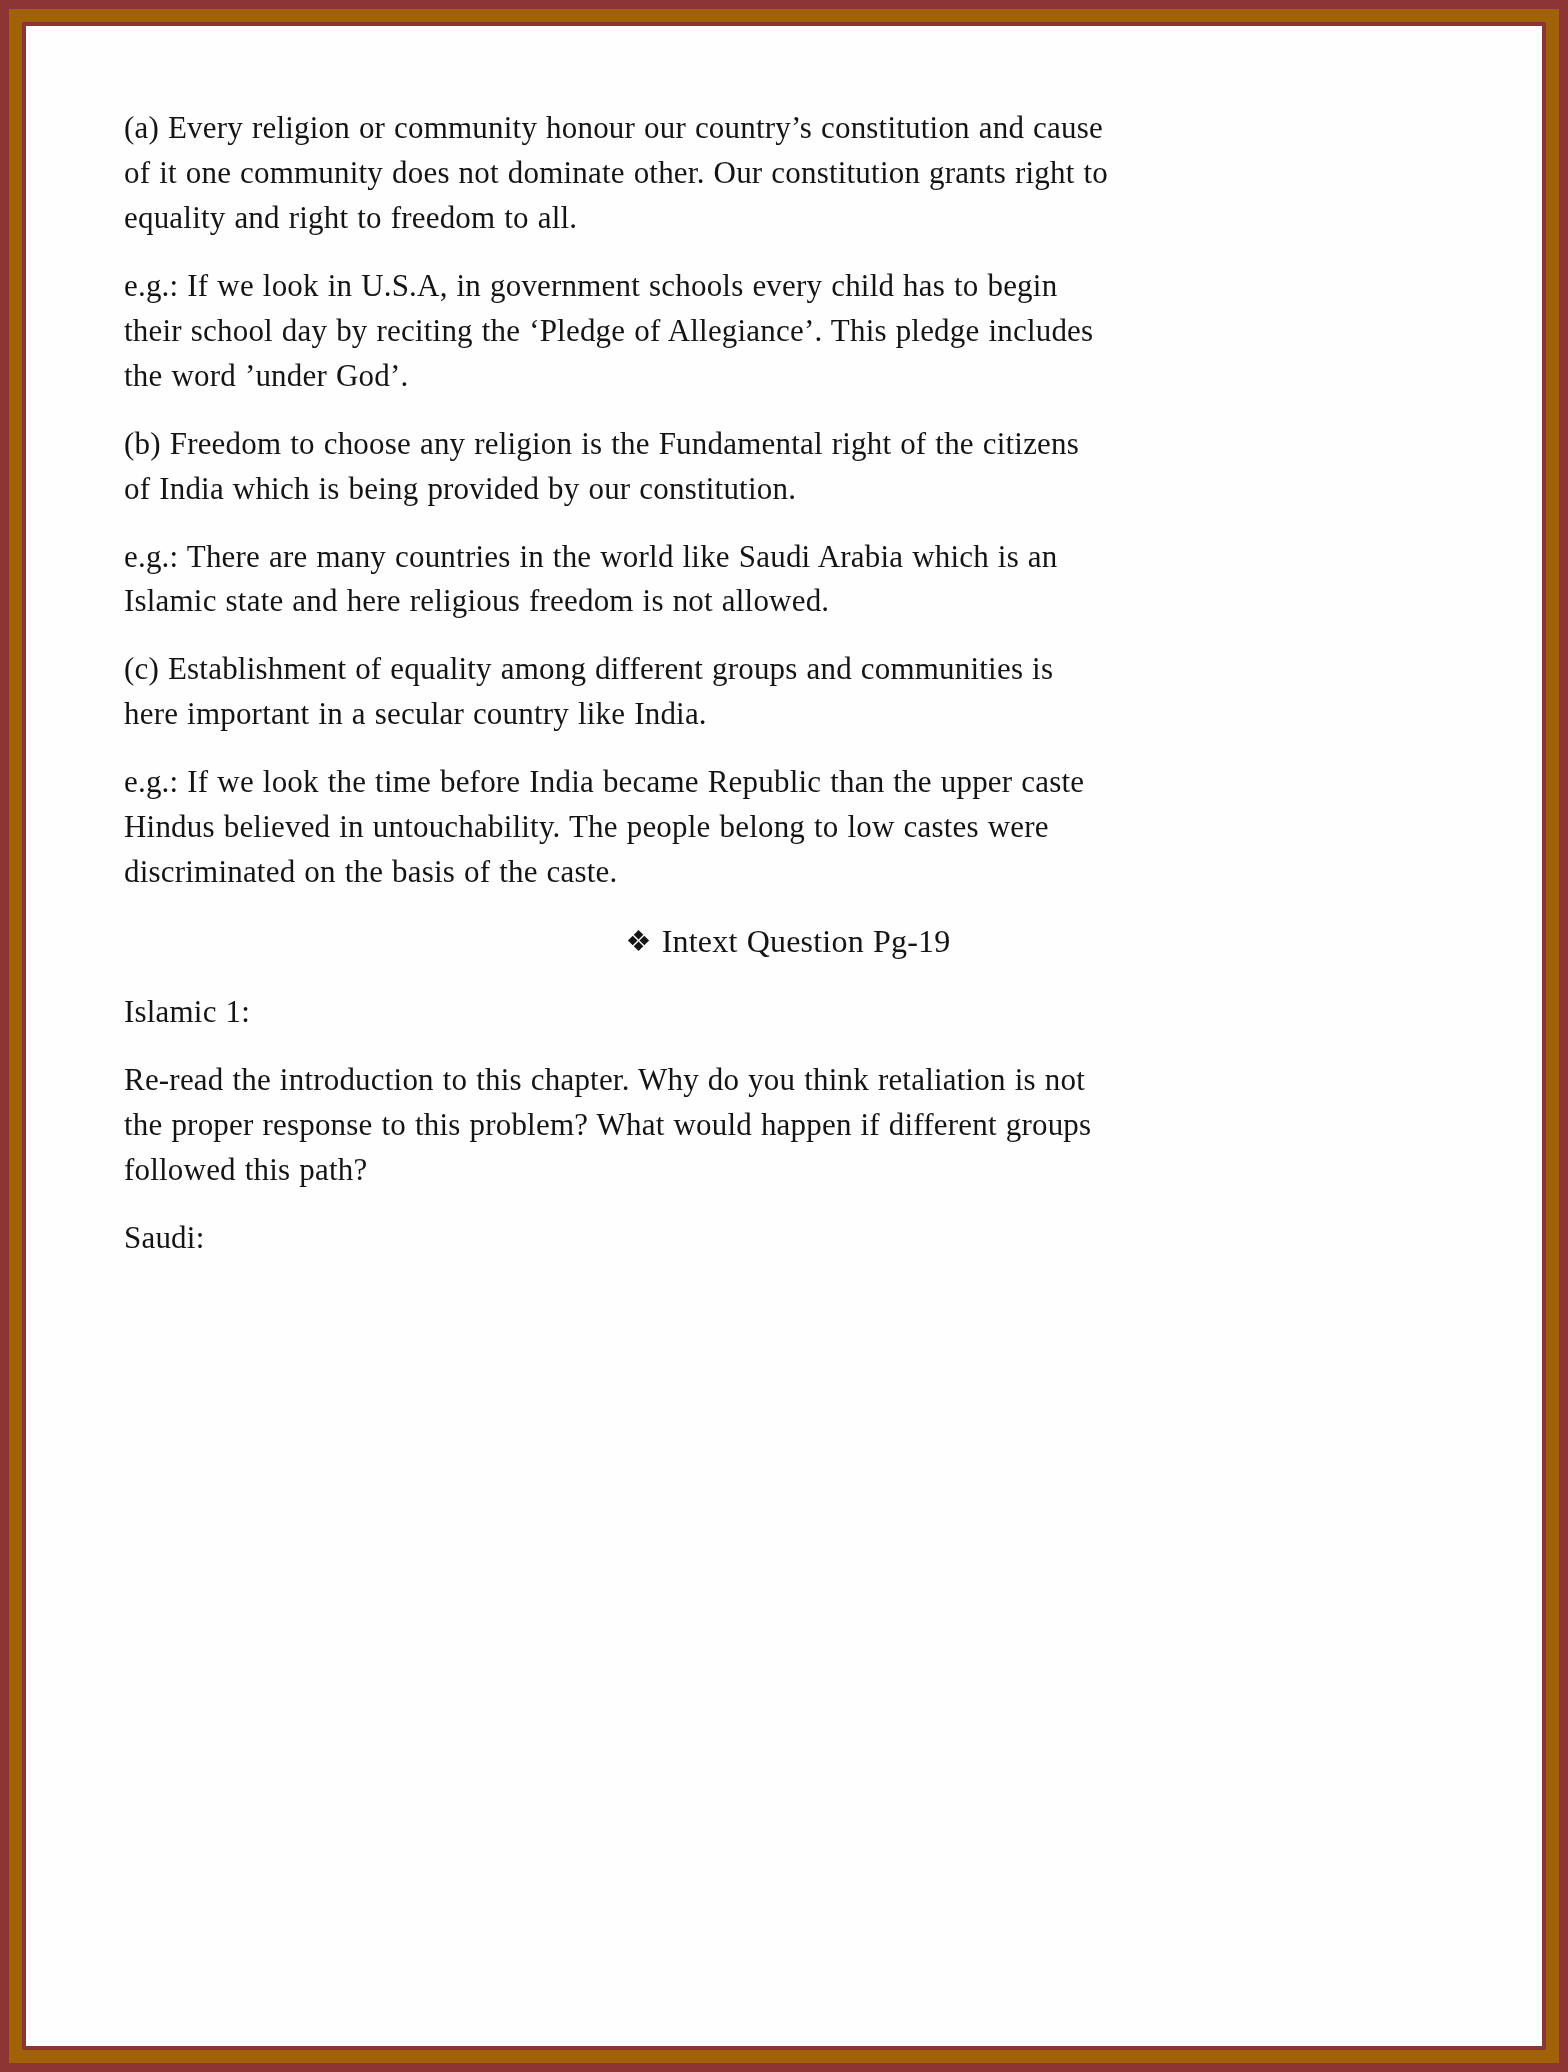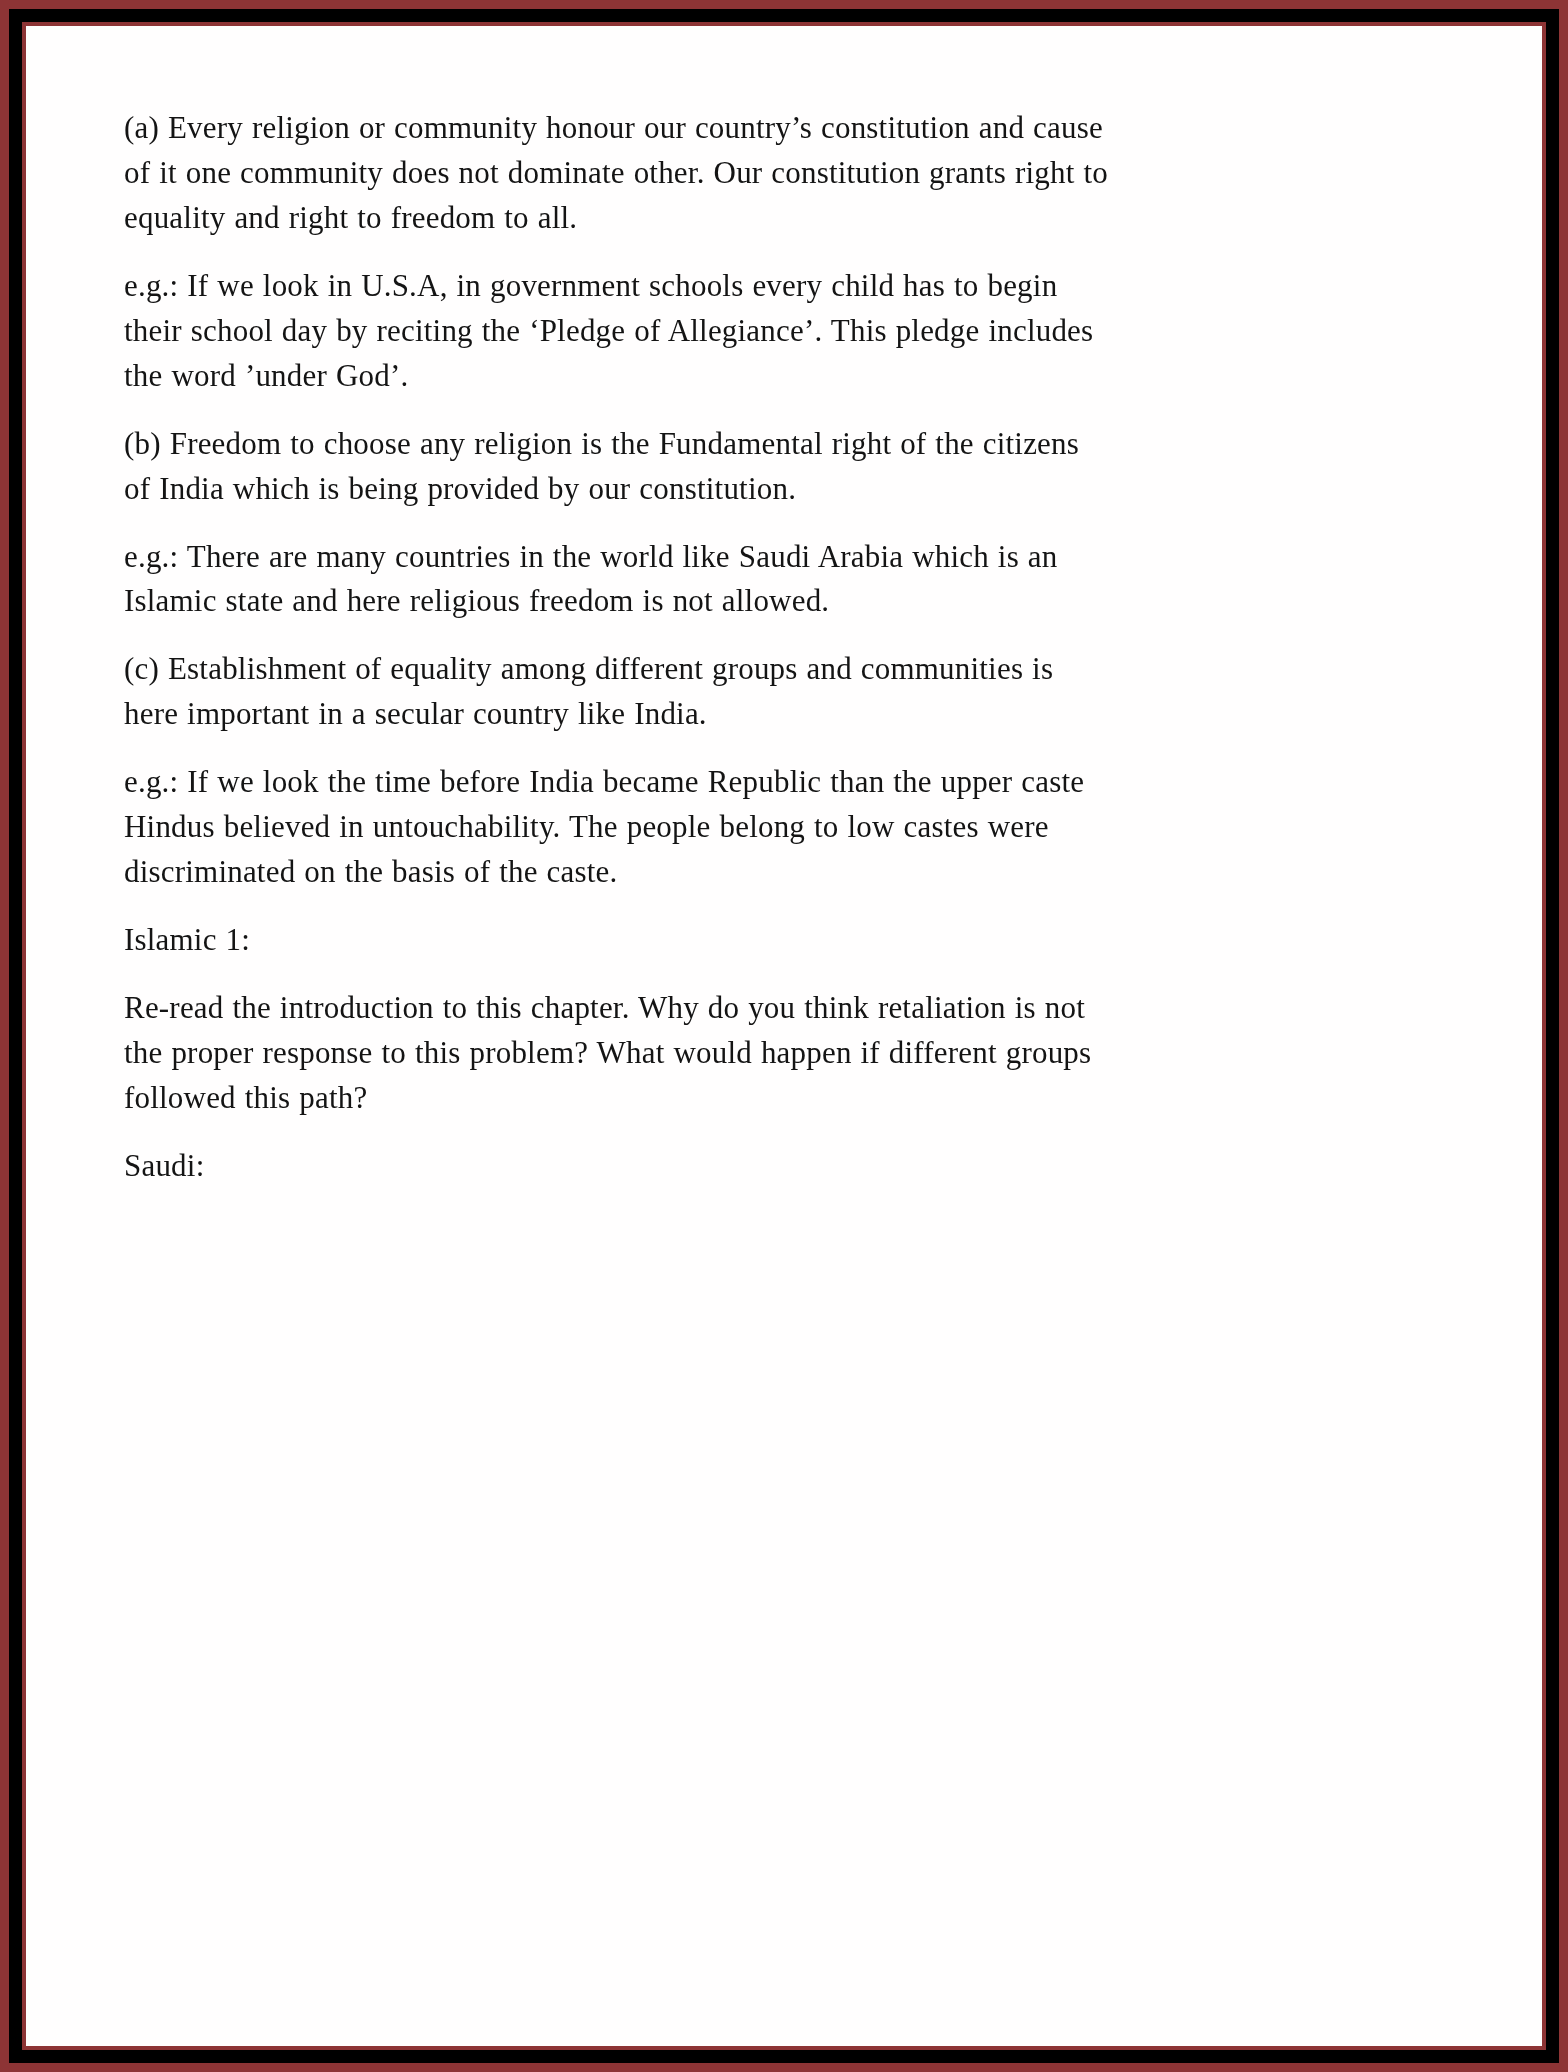"(a) Every religion or community" .page { background: #000000 -> #a16207 }
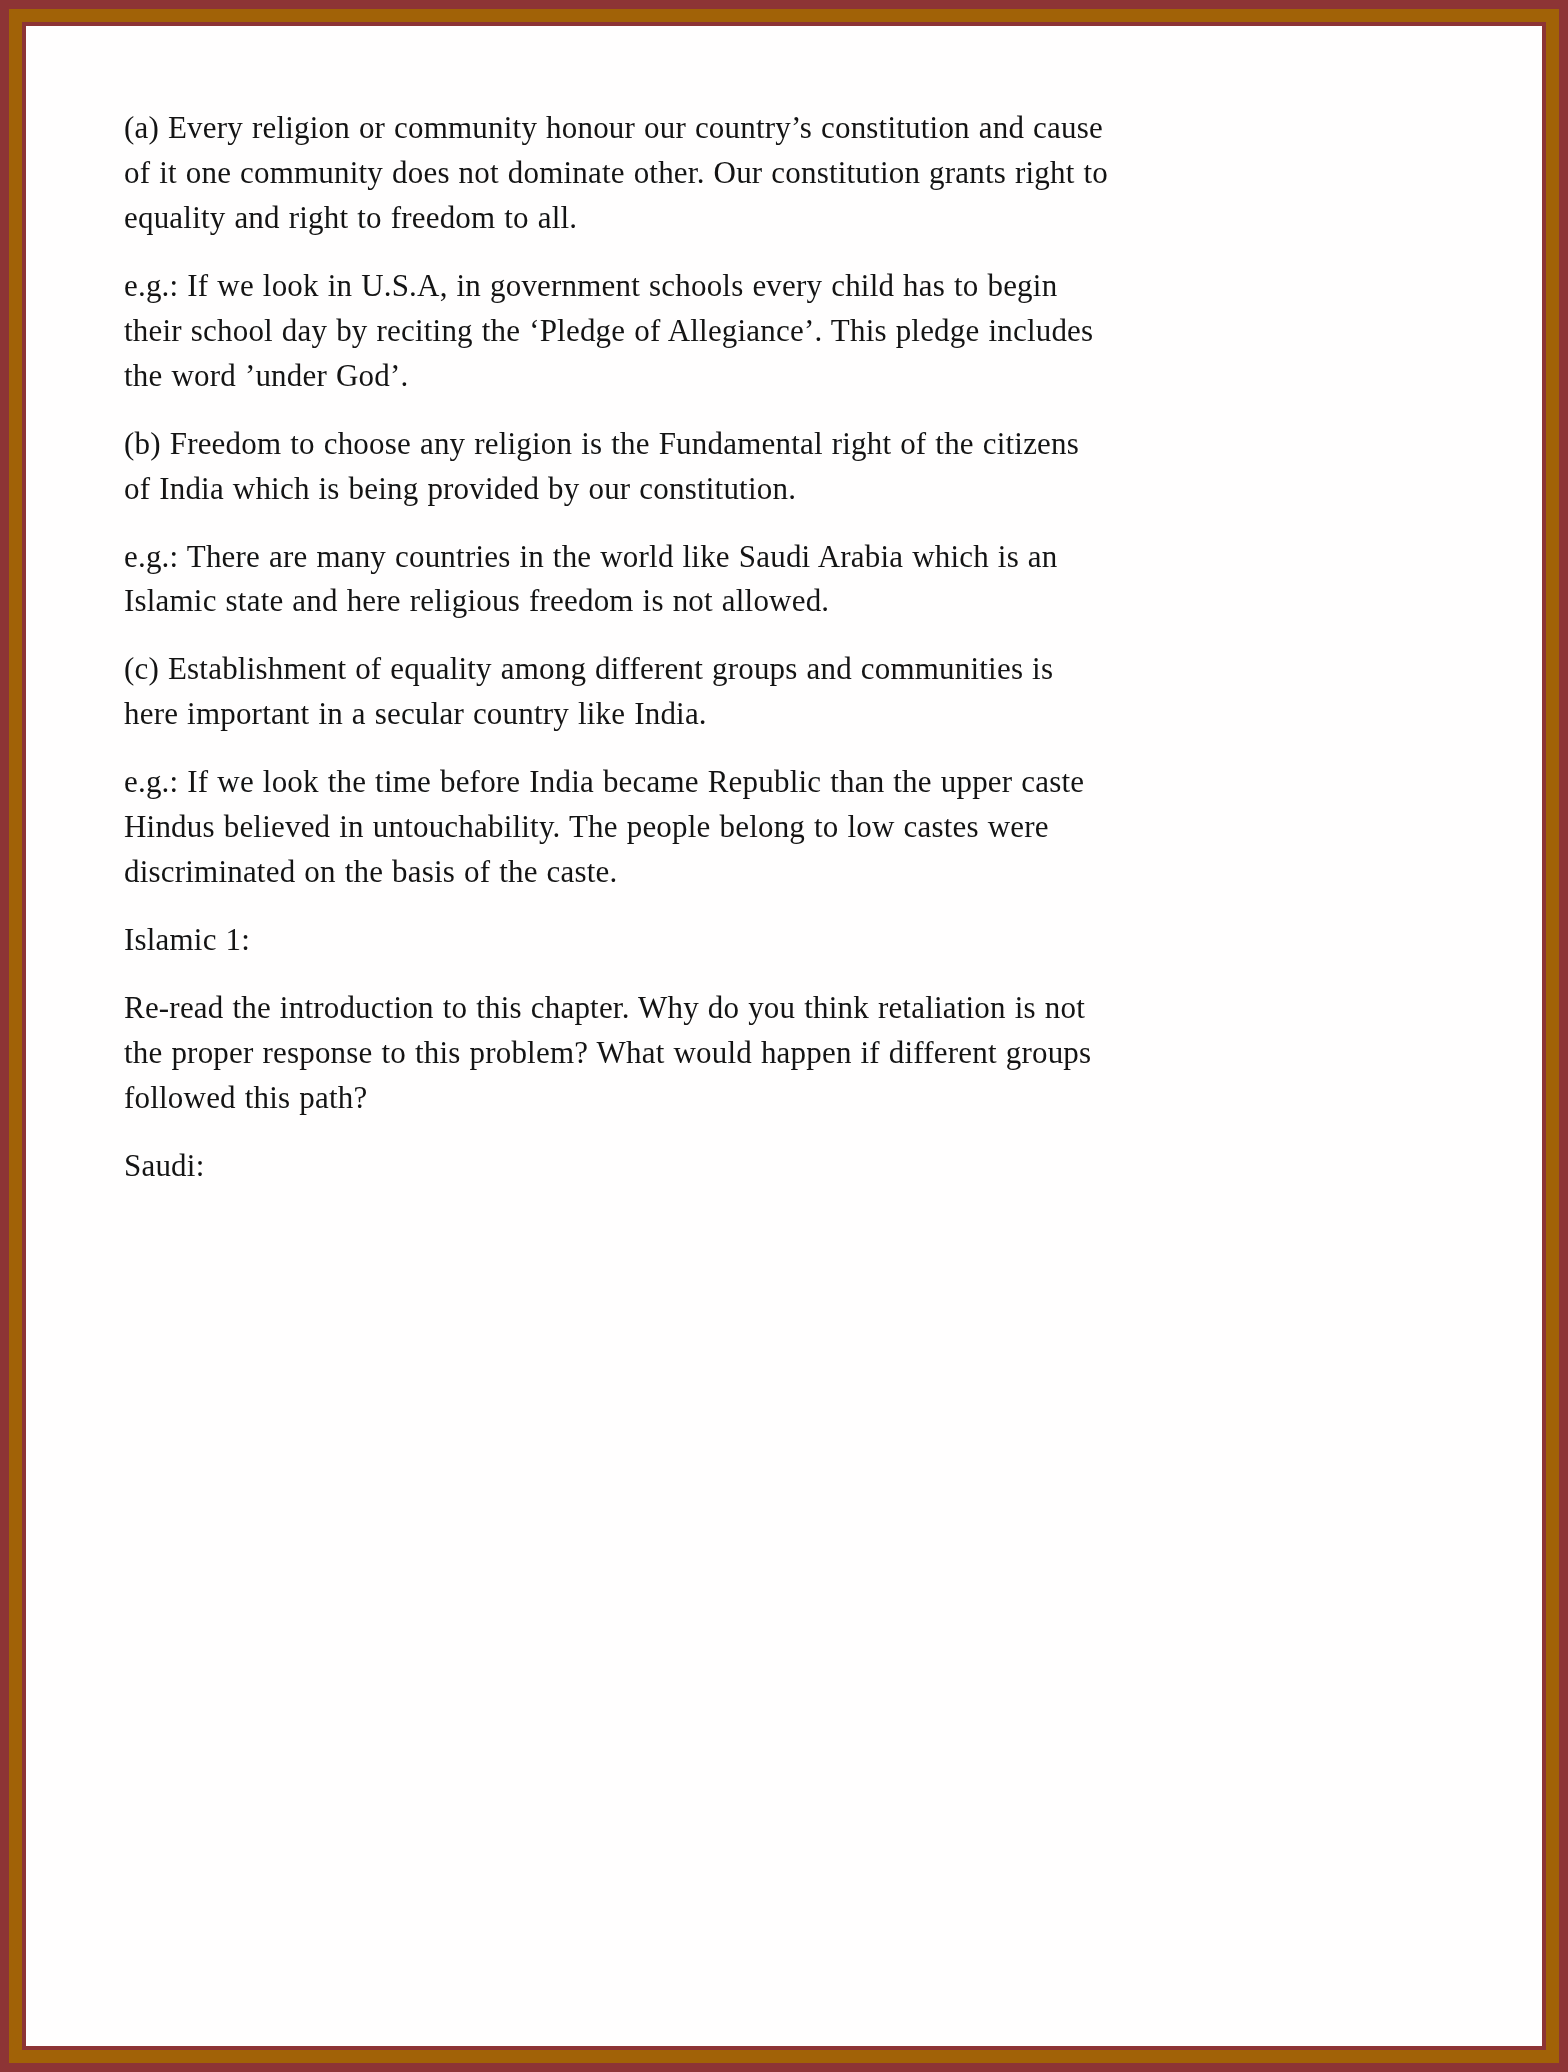"❖ Intext Question Pg-19" p.doc-par { html: none -> <p><span>❖</span><span>Intext Question Pg-19</span></p> }
